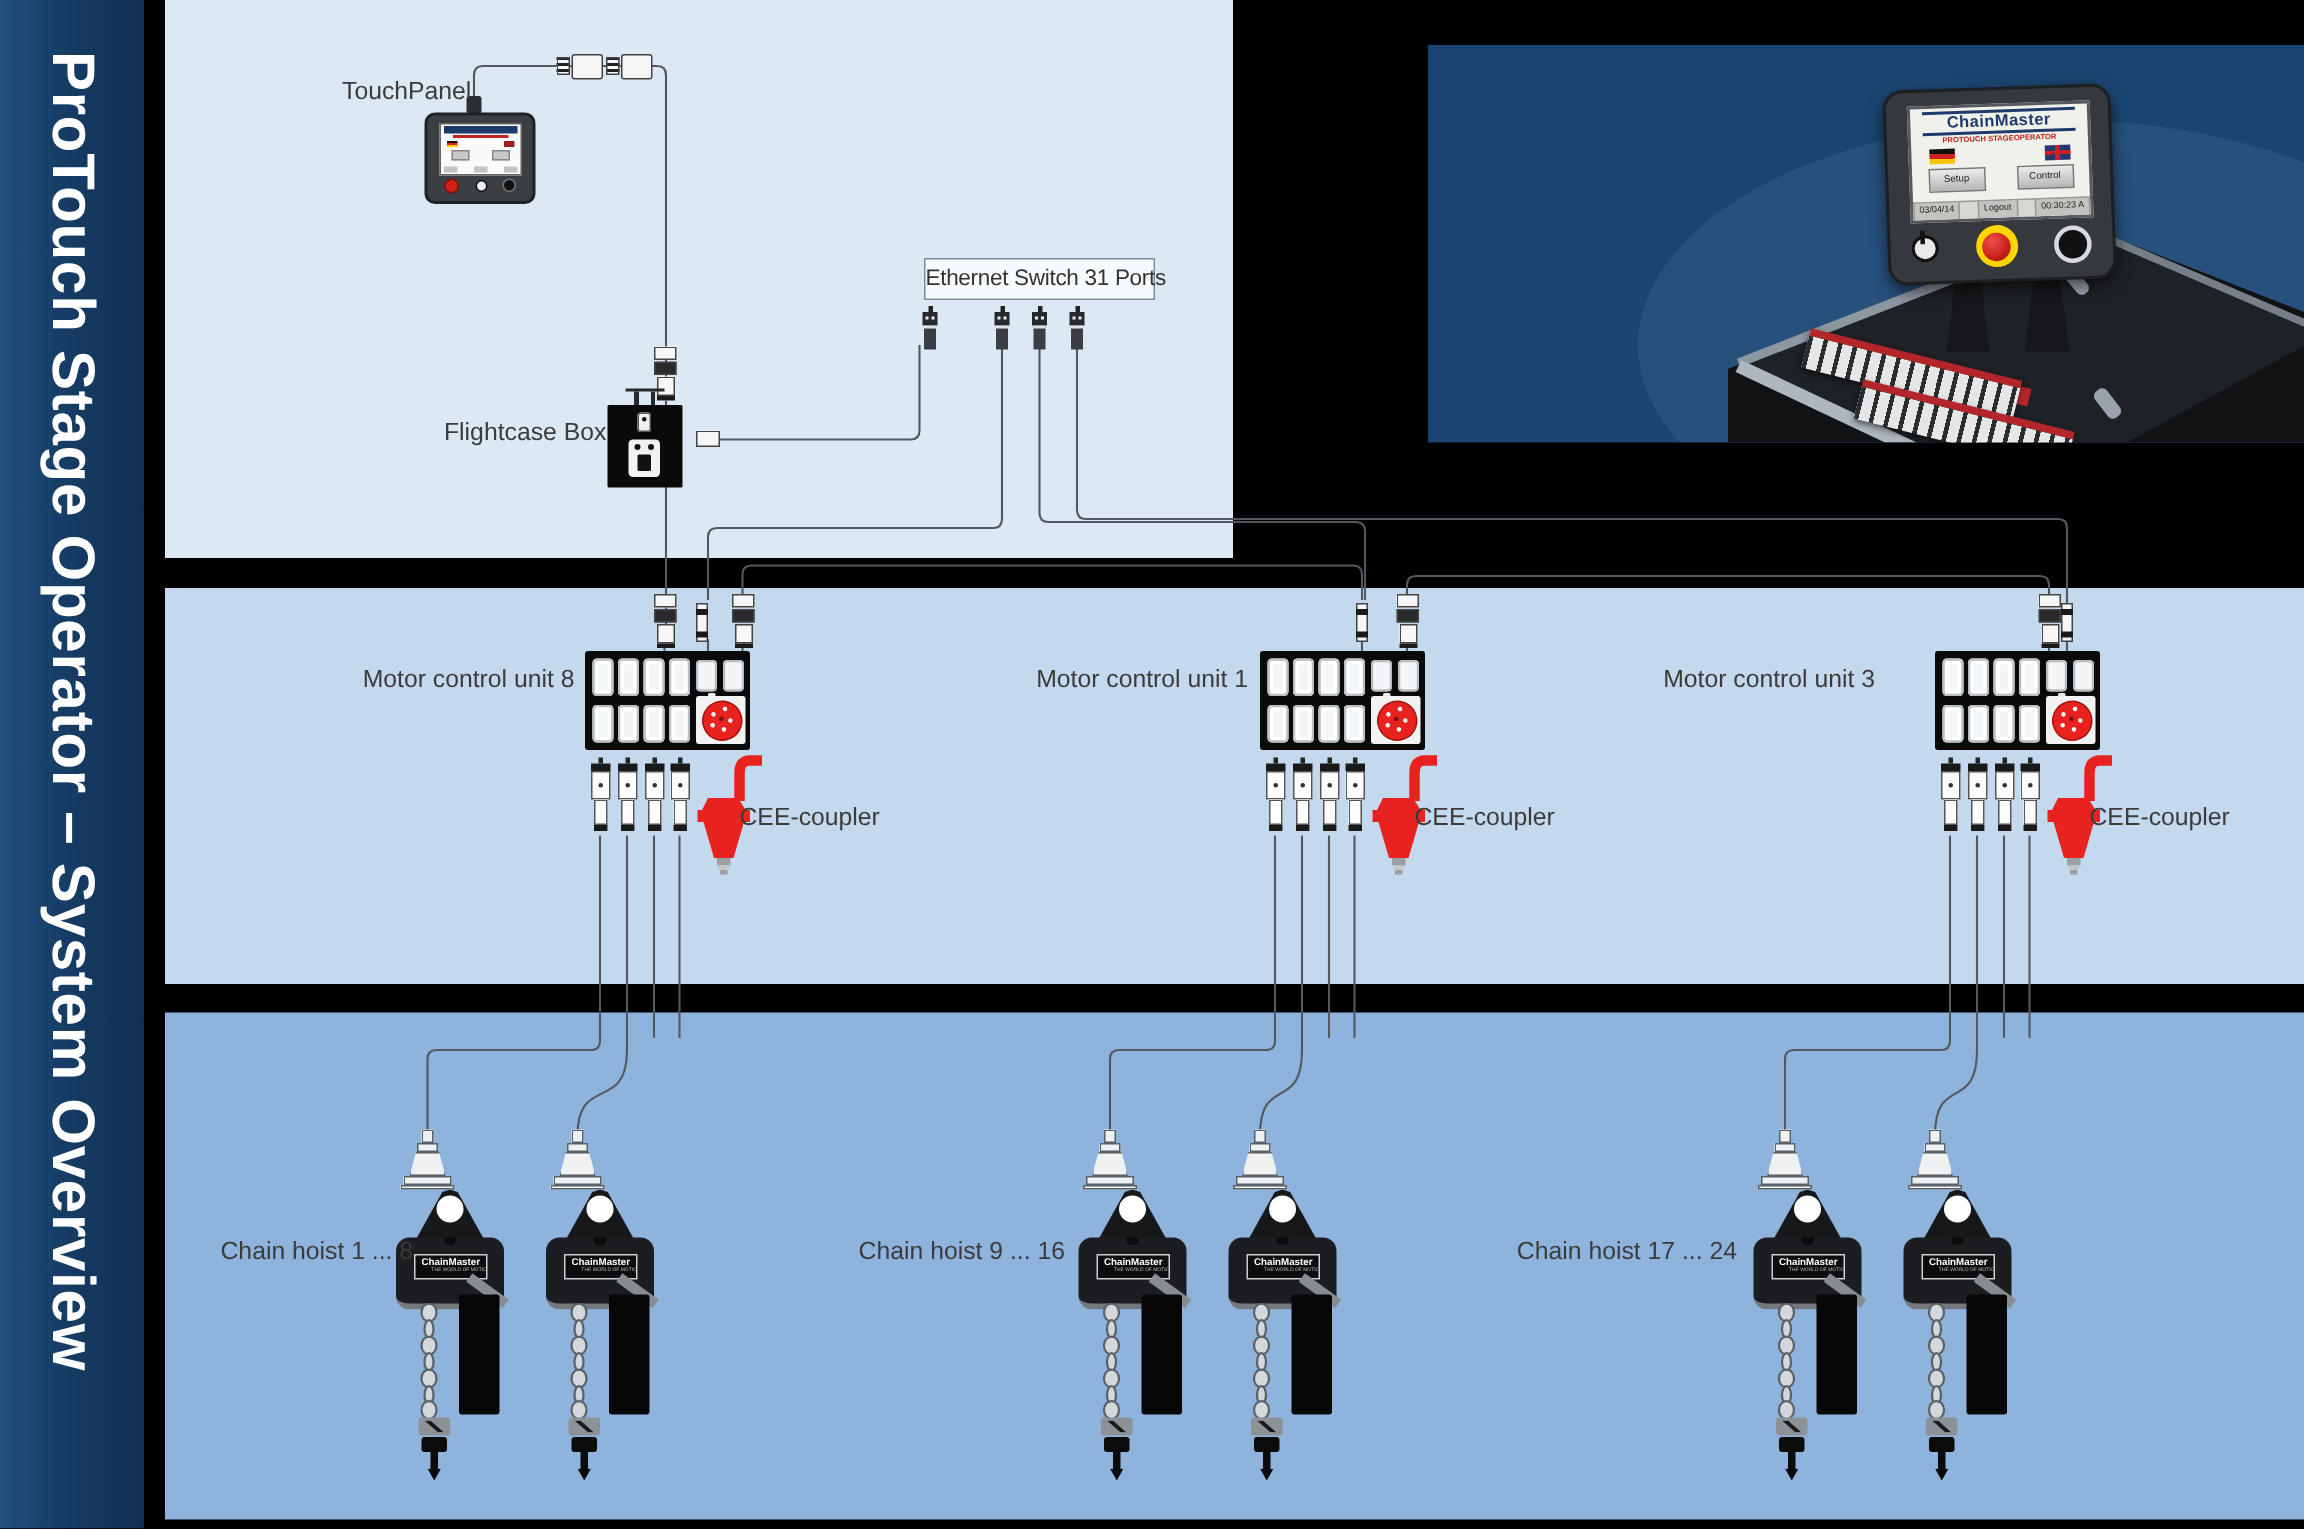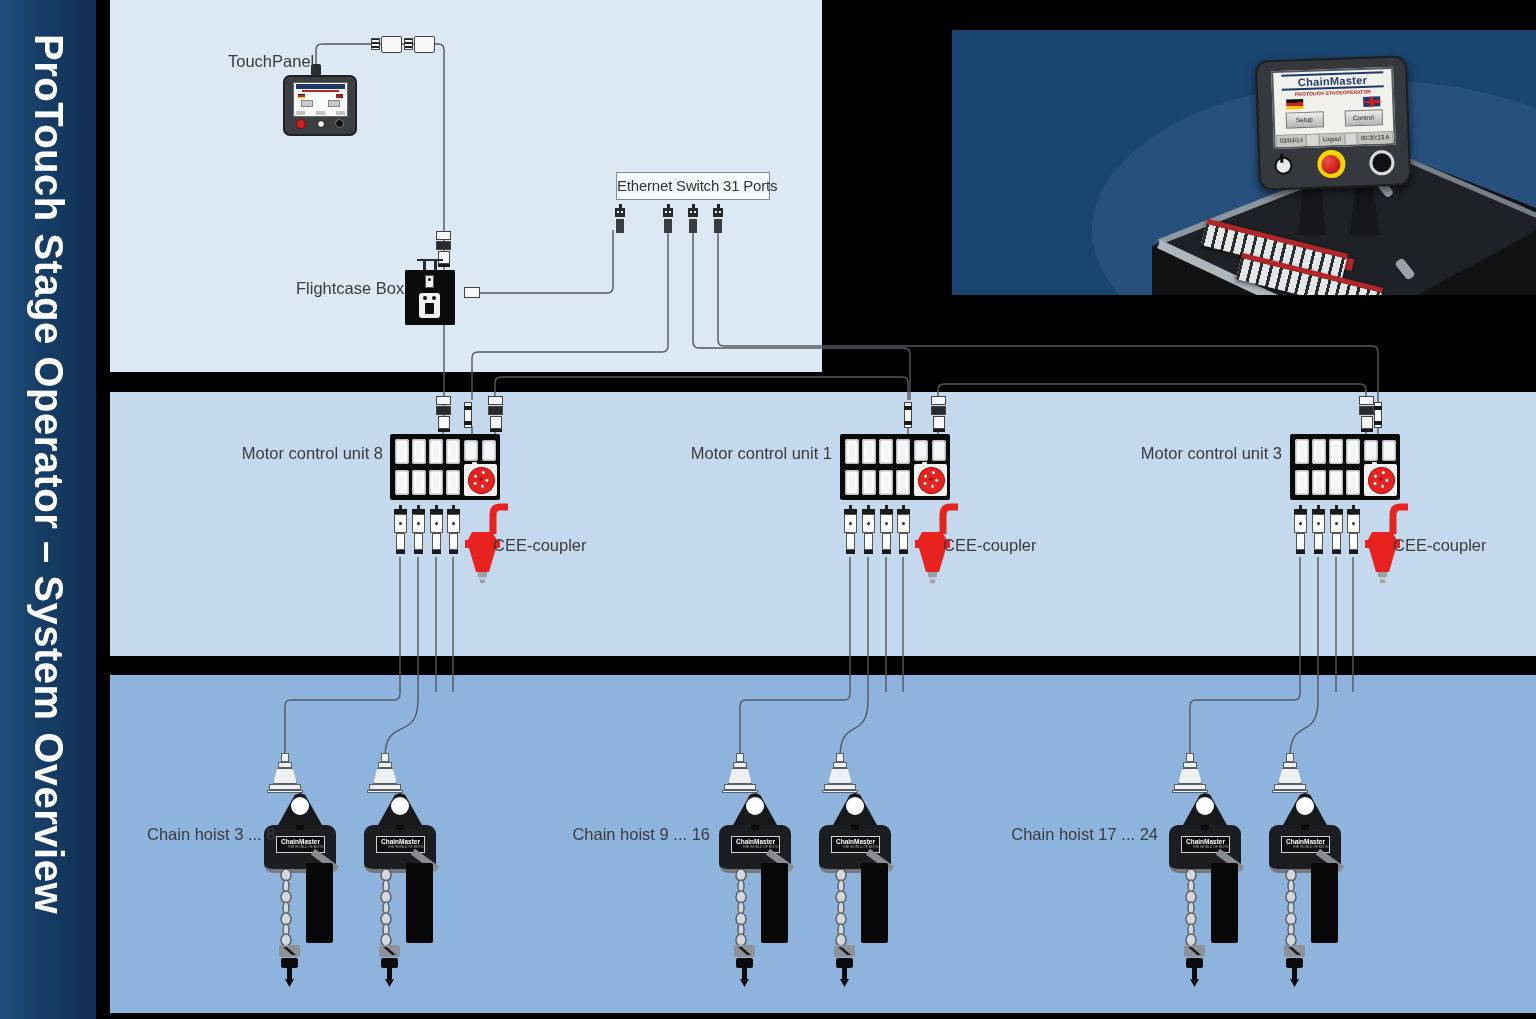"Motor control unit 3" div.lbl { left: 1122px -> 1090px }
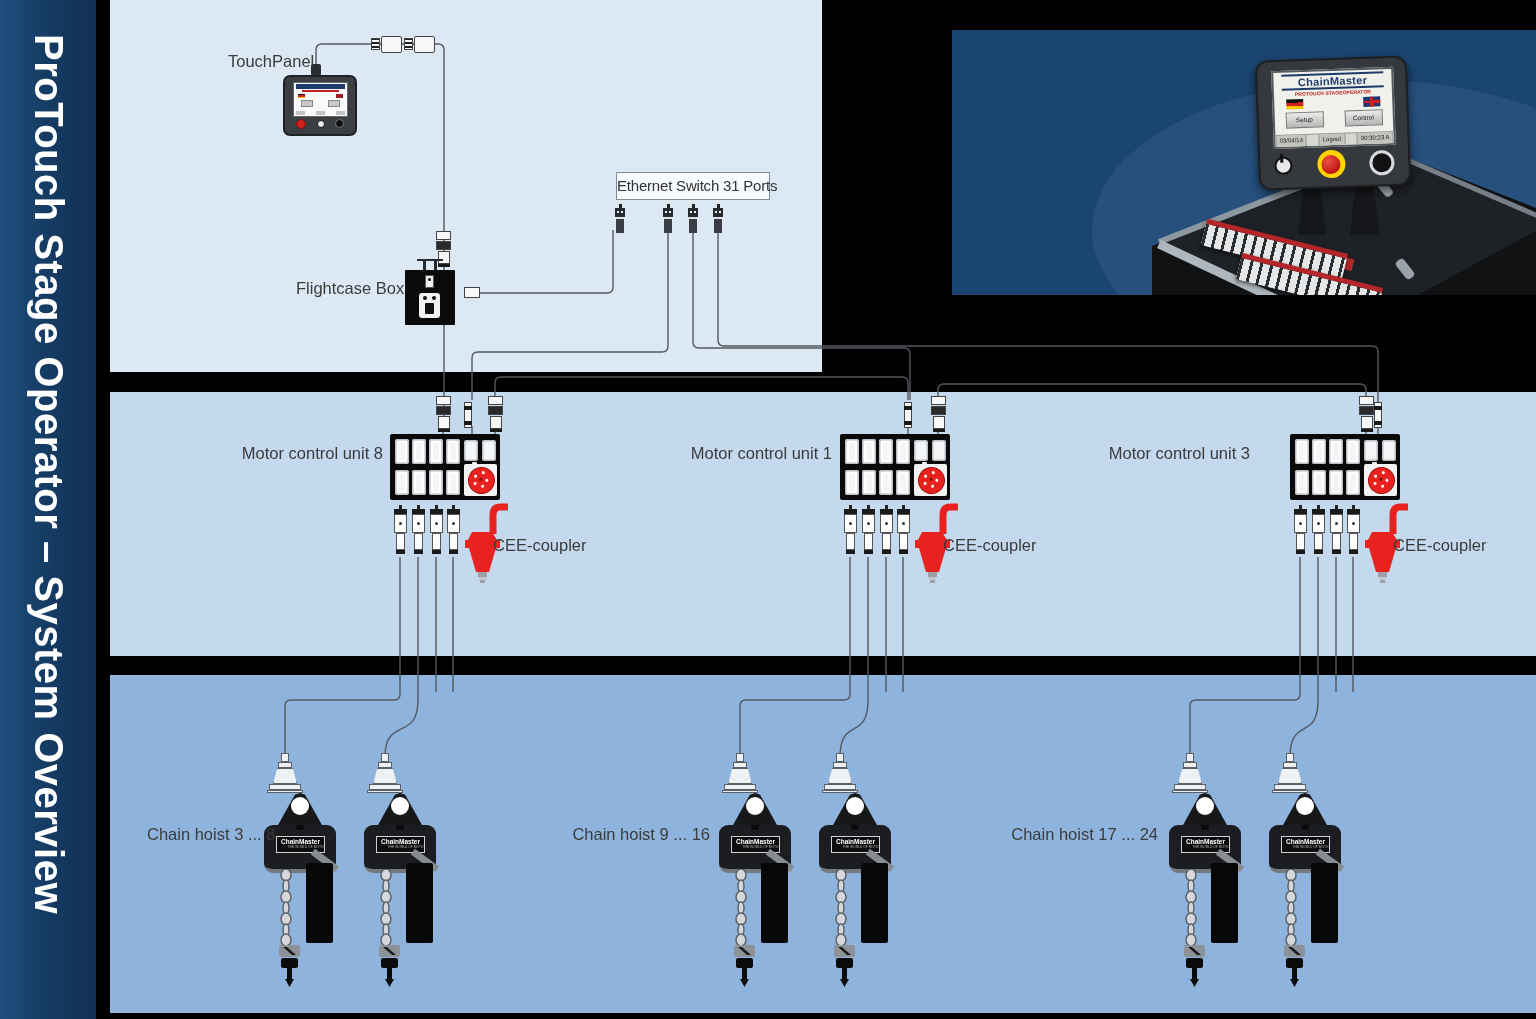"Chain hoist 3 ... 8" div.lbl { text: 3 -> 1 }
